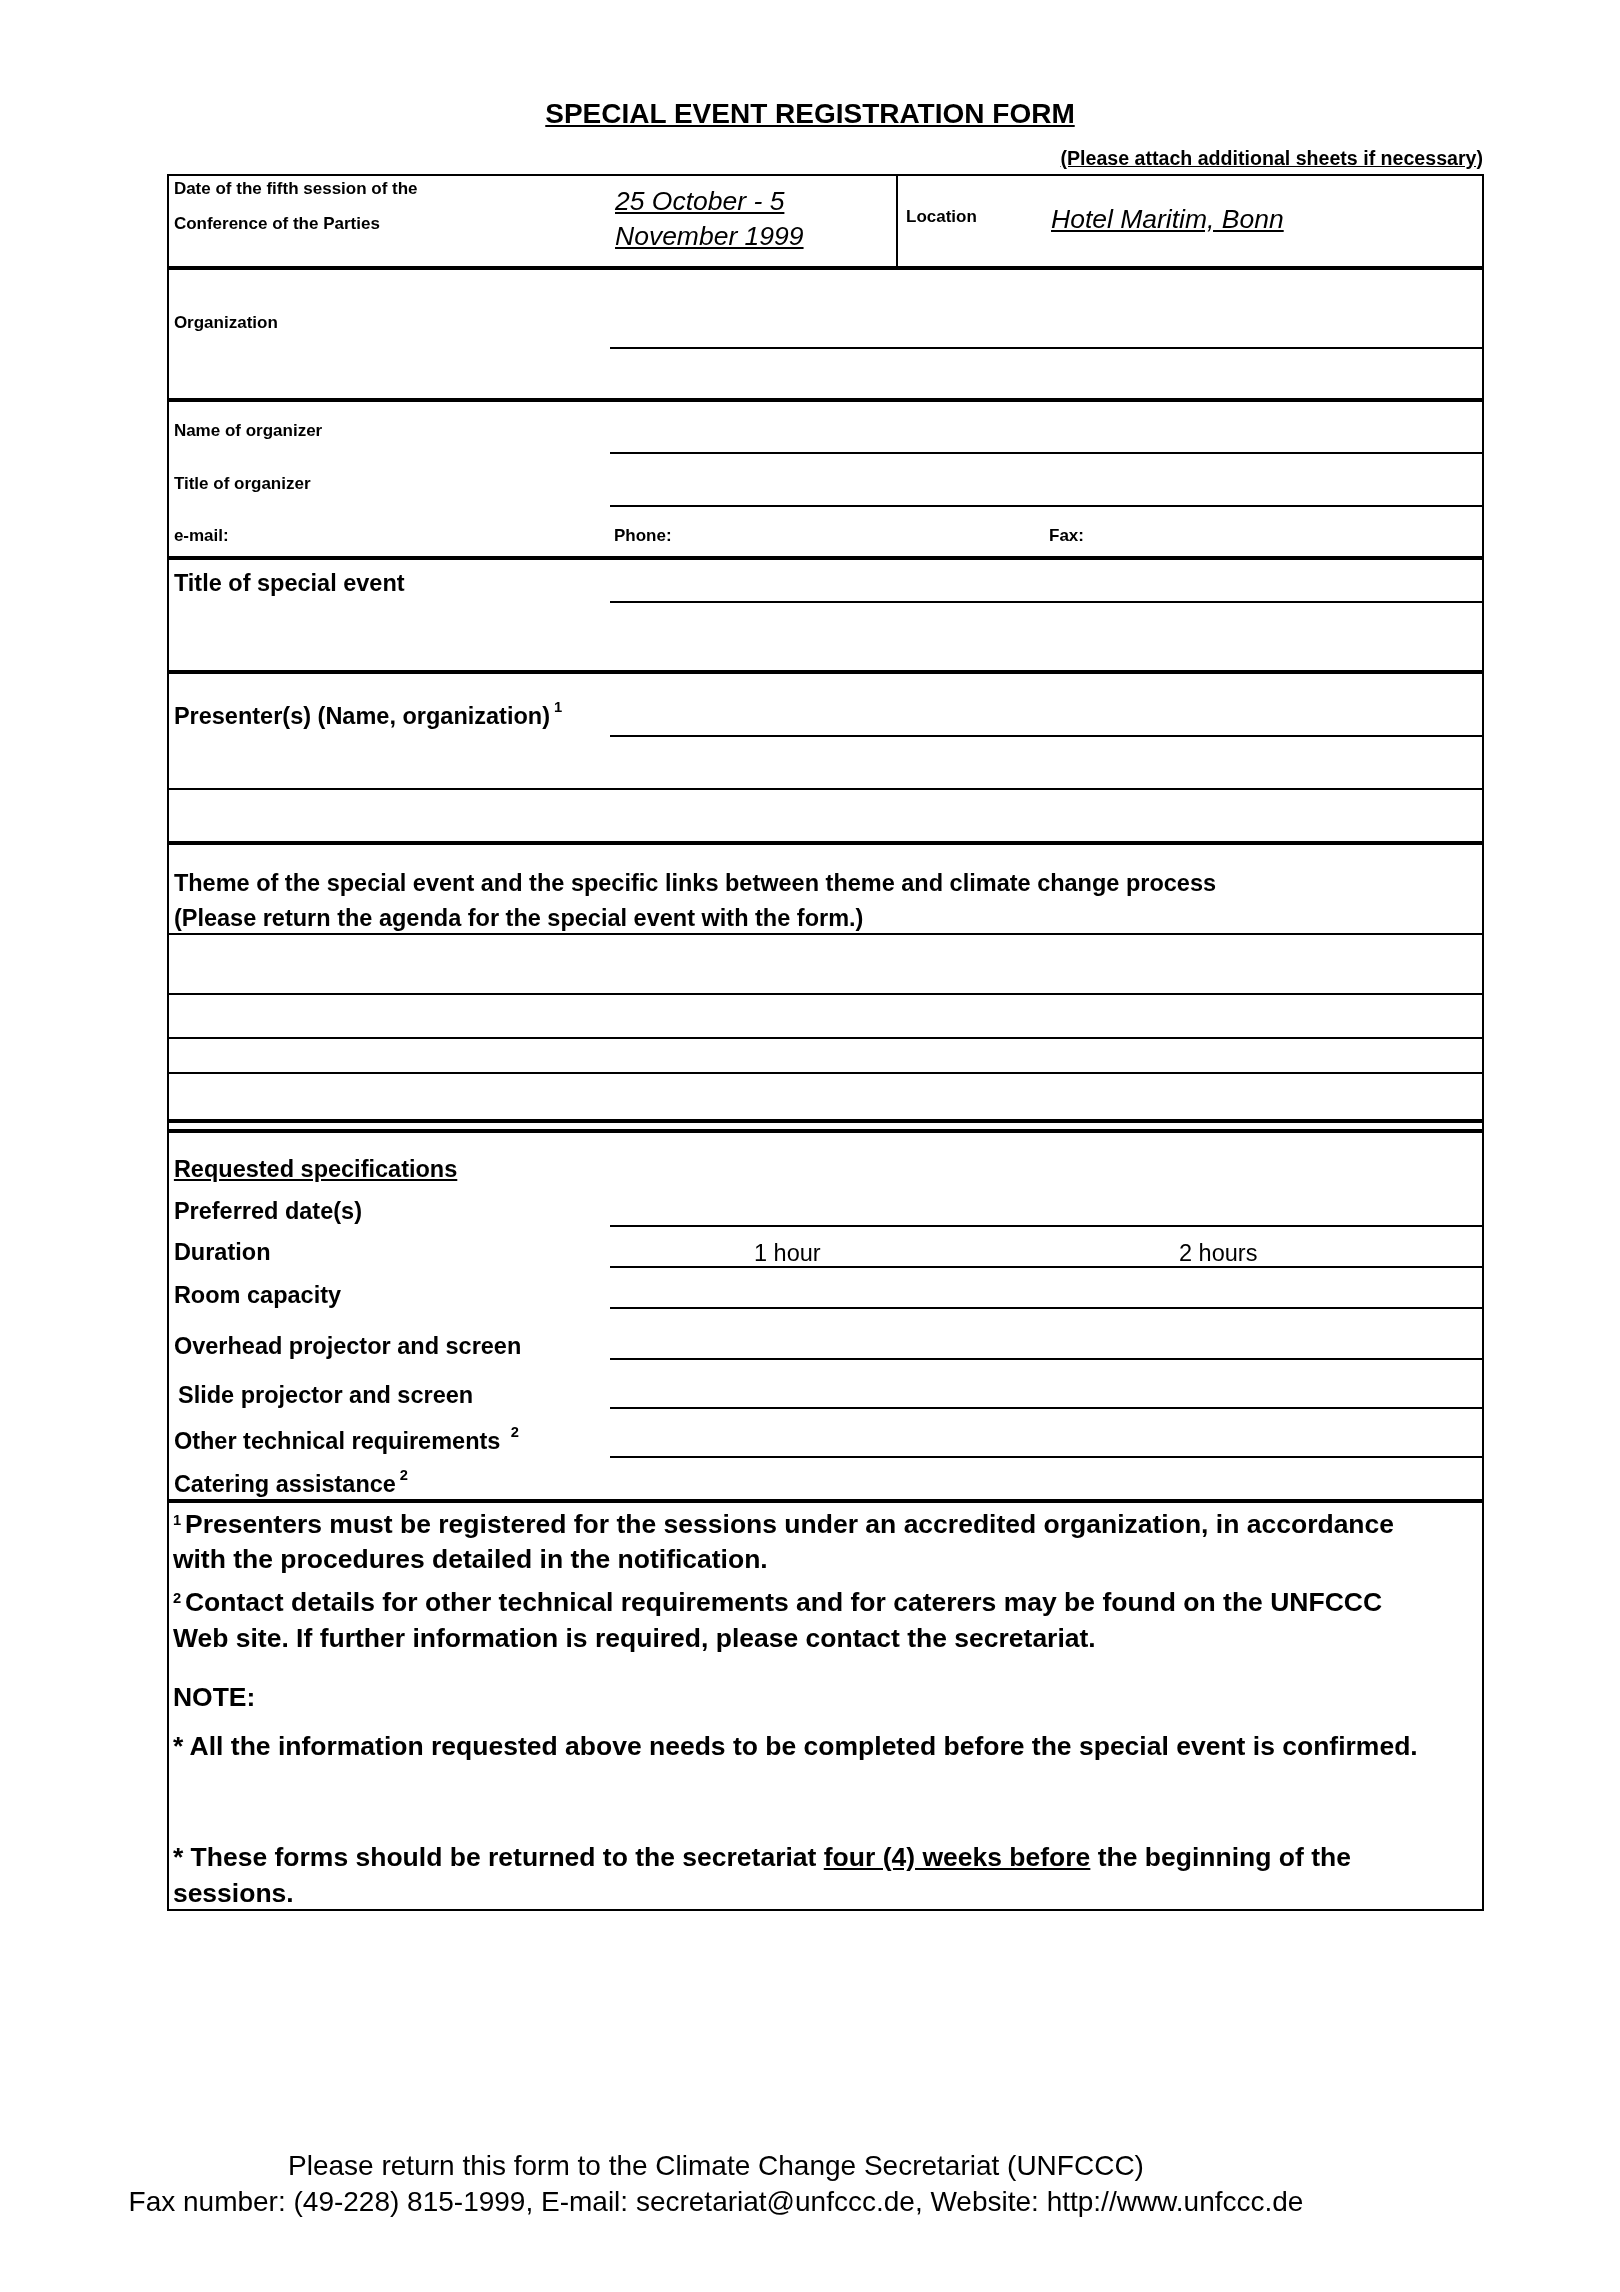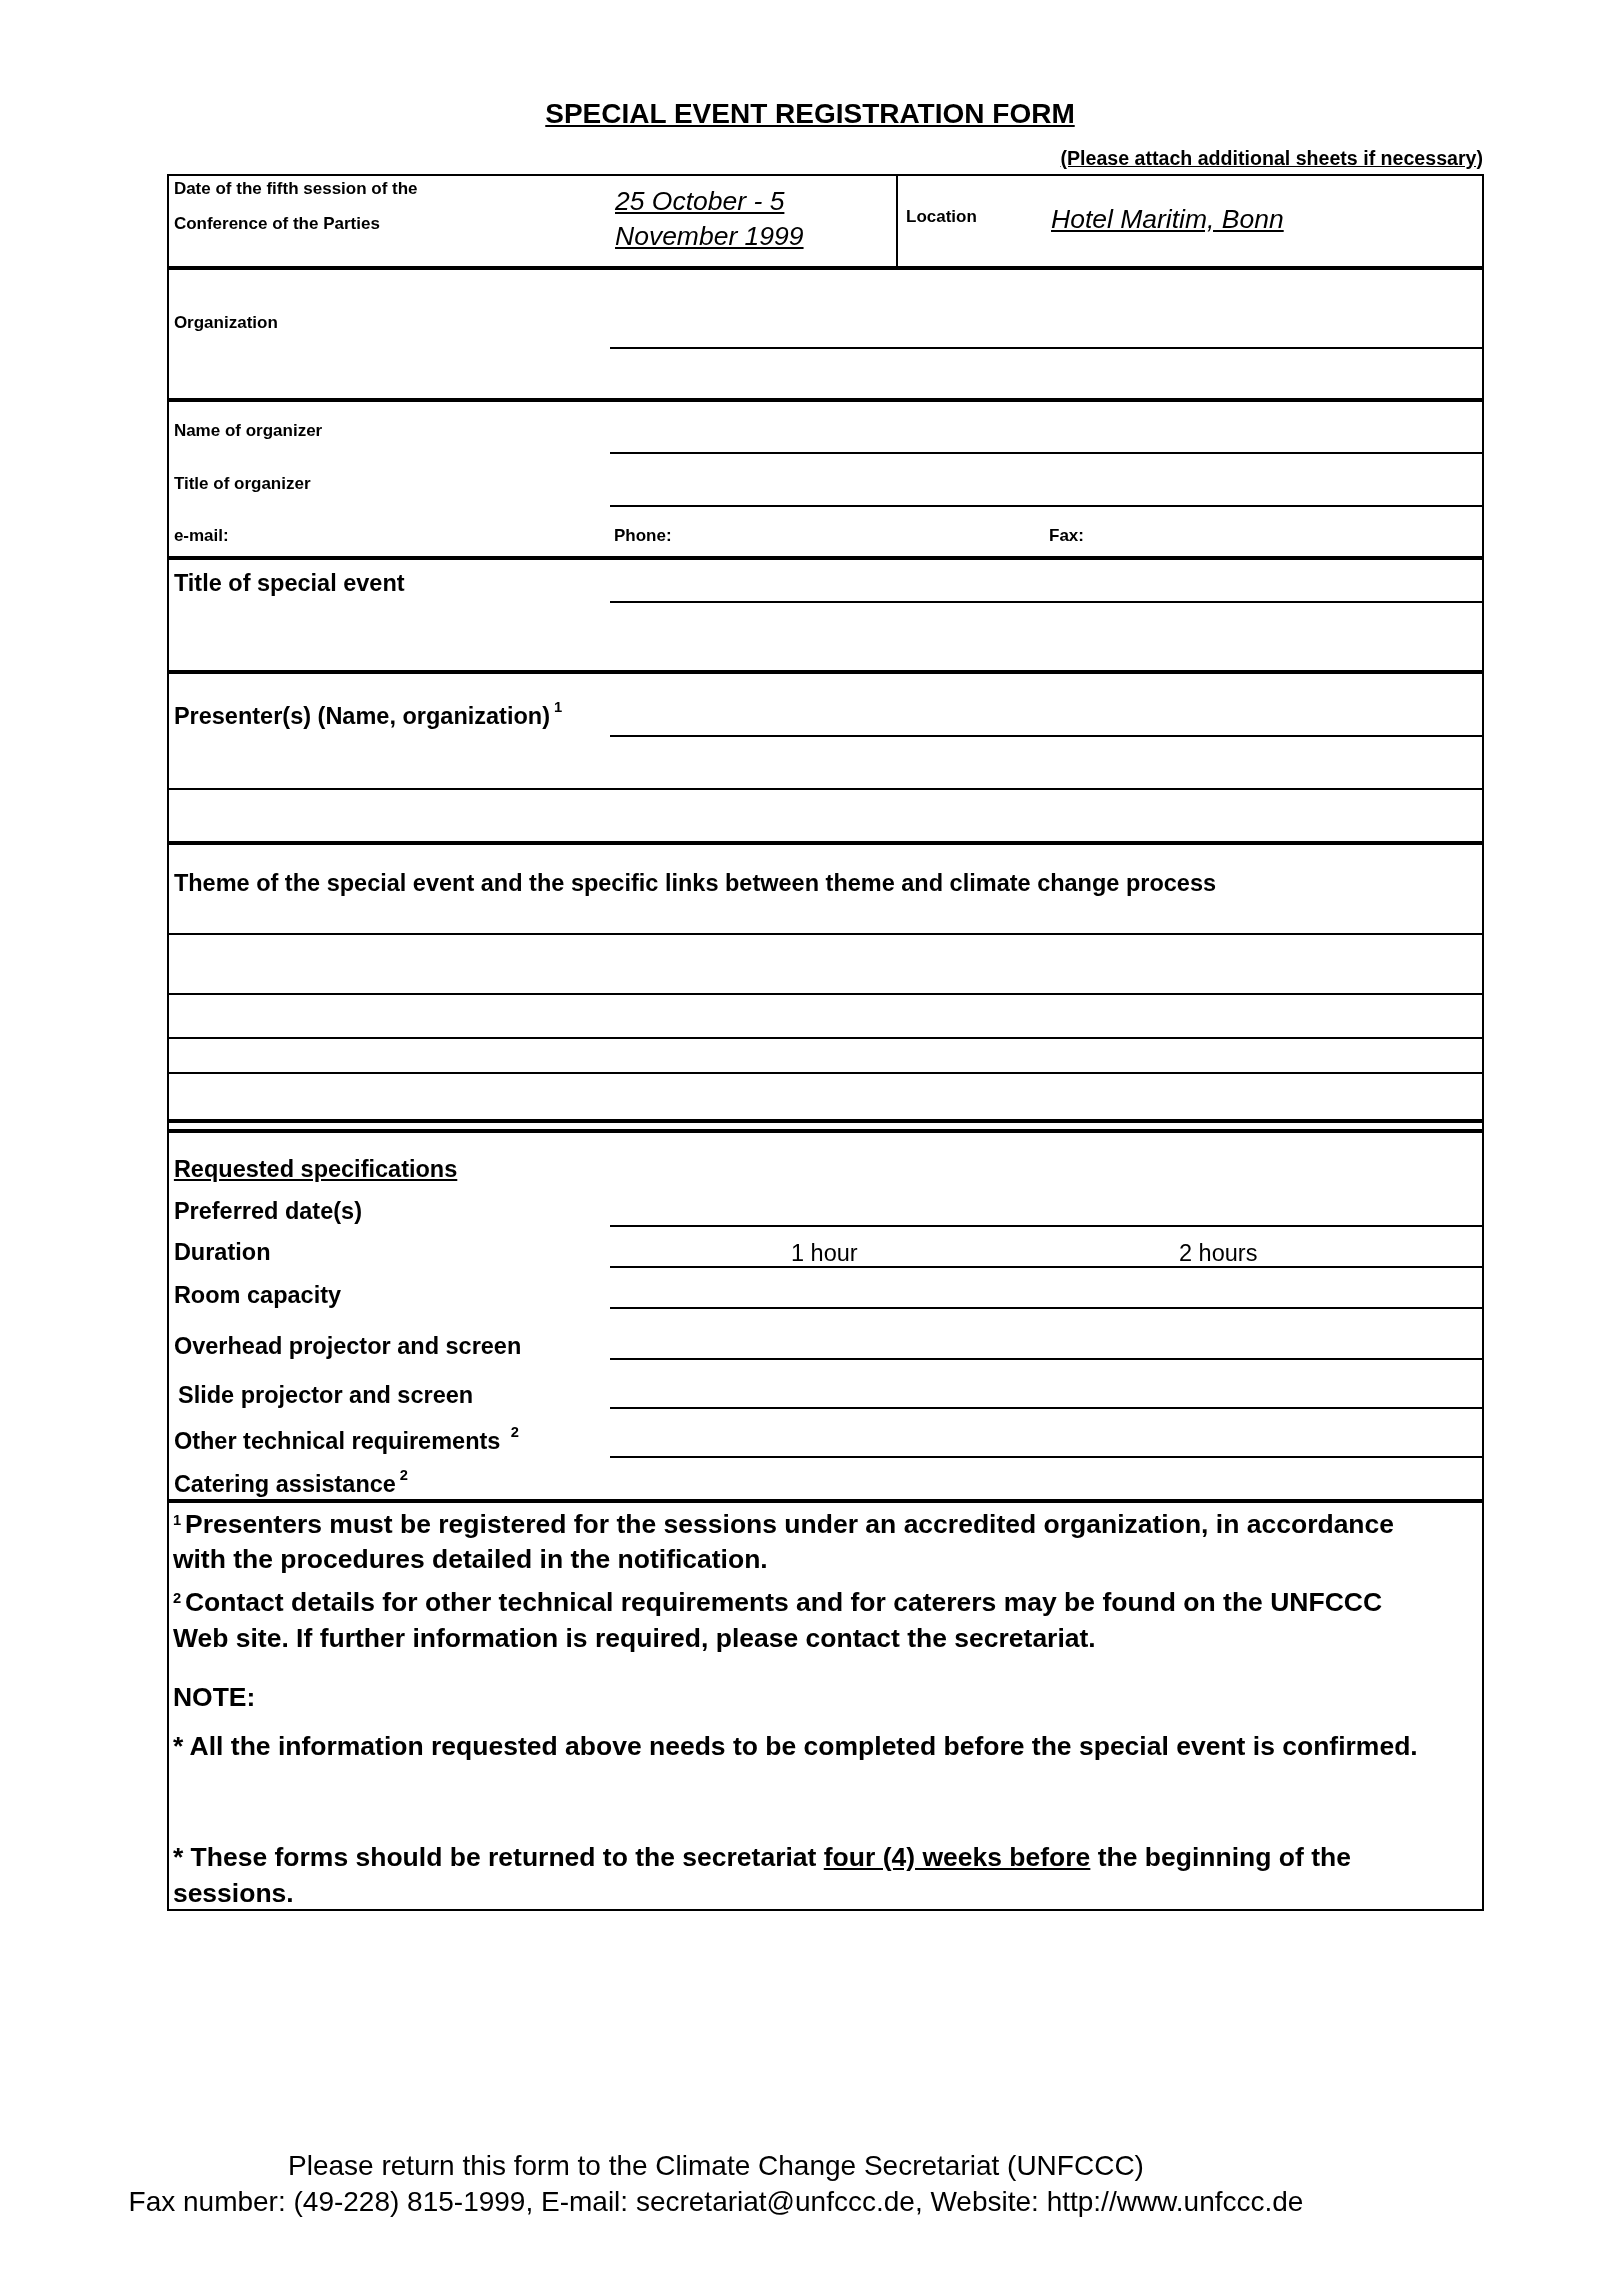"(Please return the agenda for" div.lbl-sm { html: none -> <div>(Please return the agenda for the special event with the form.)</div> }
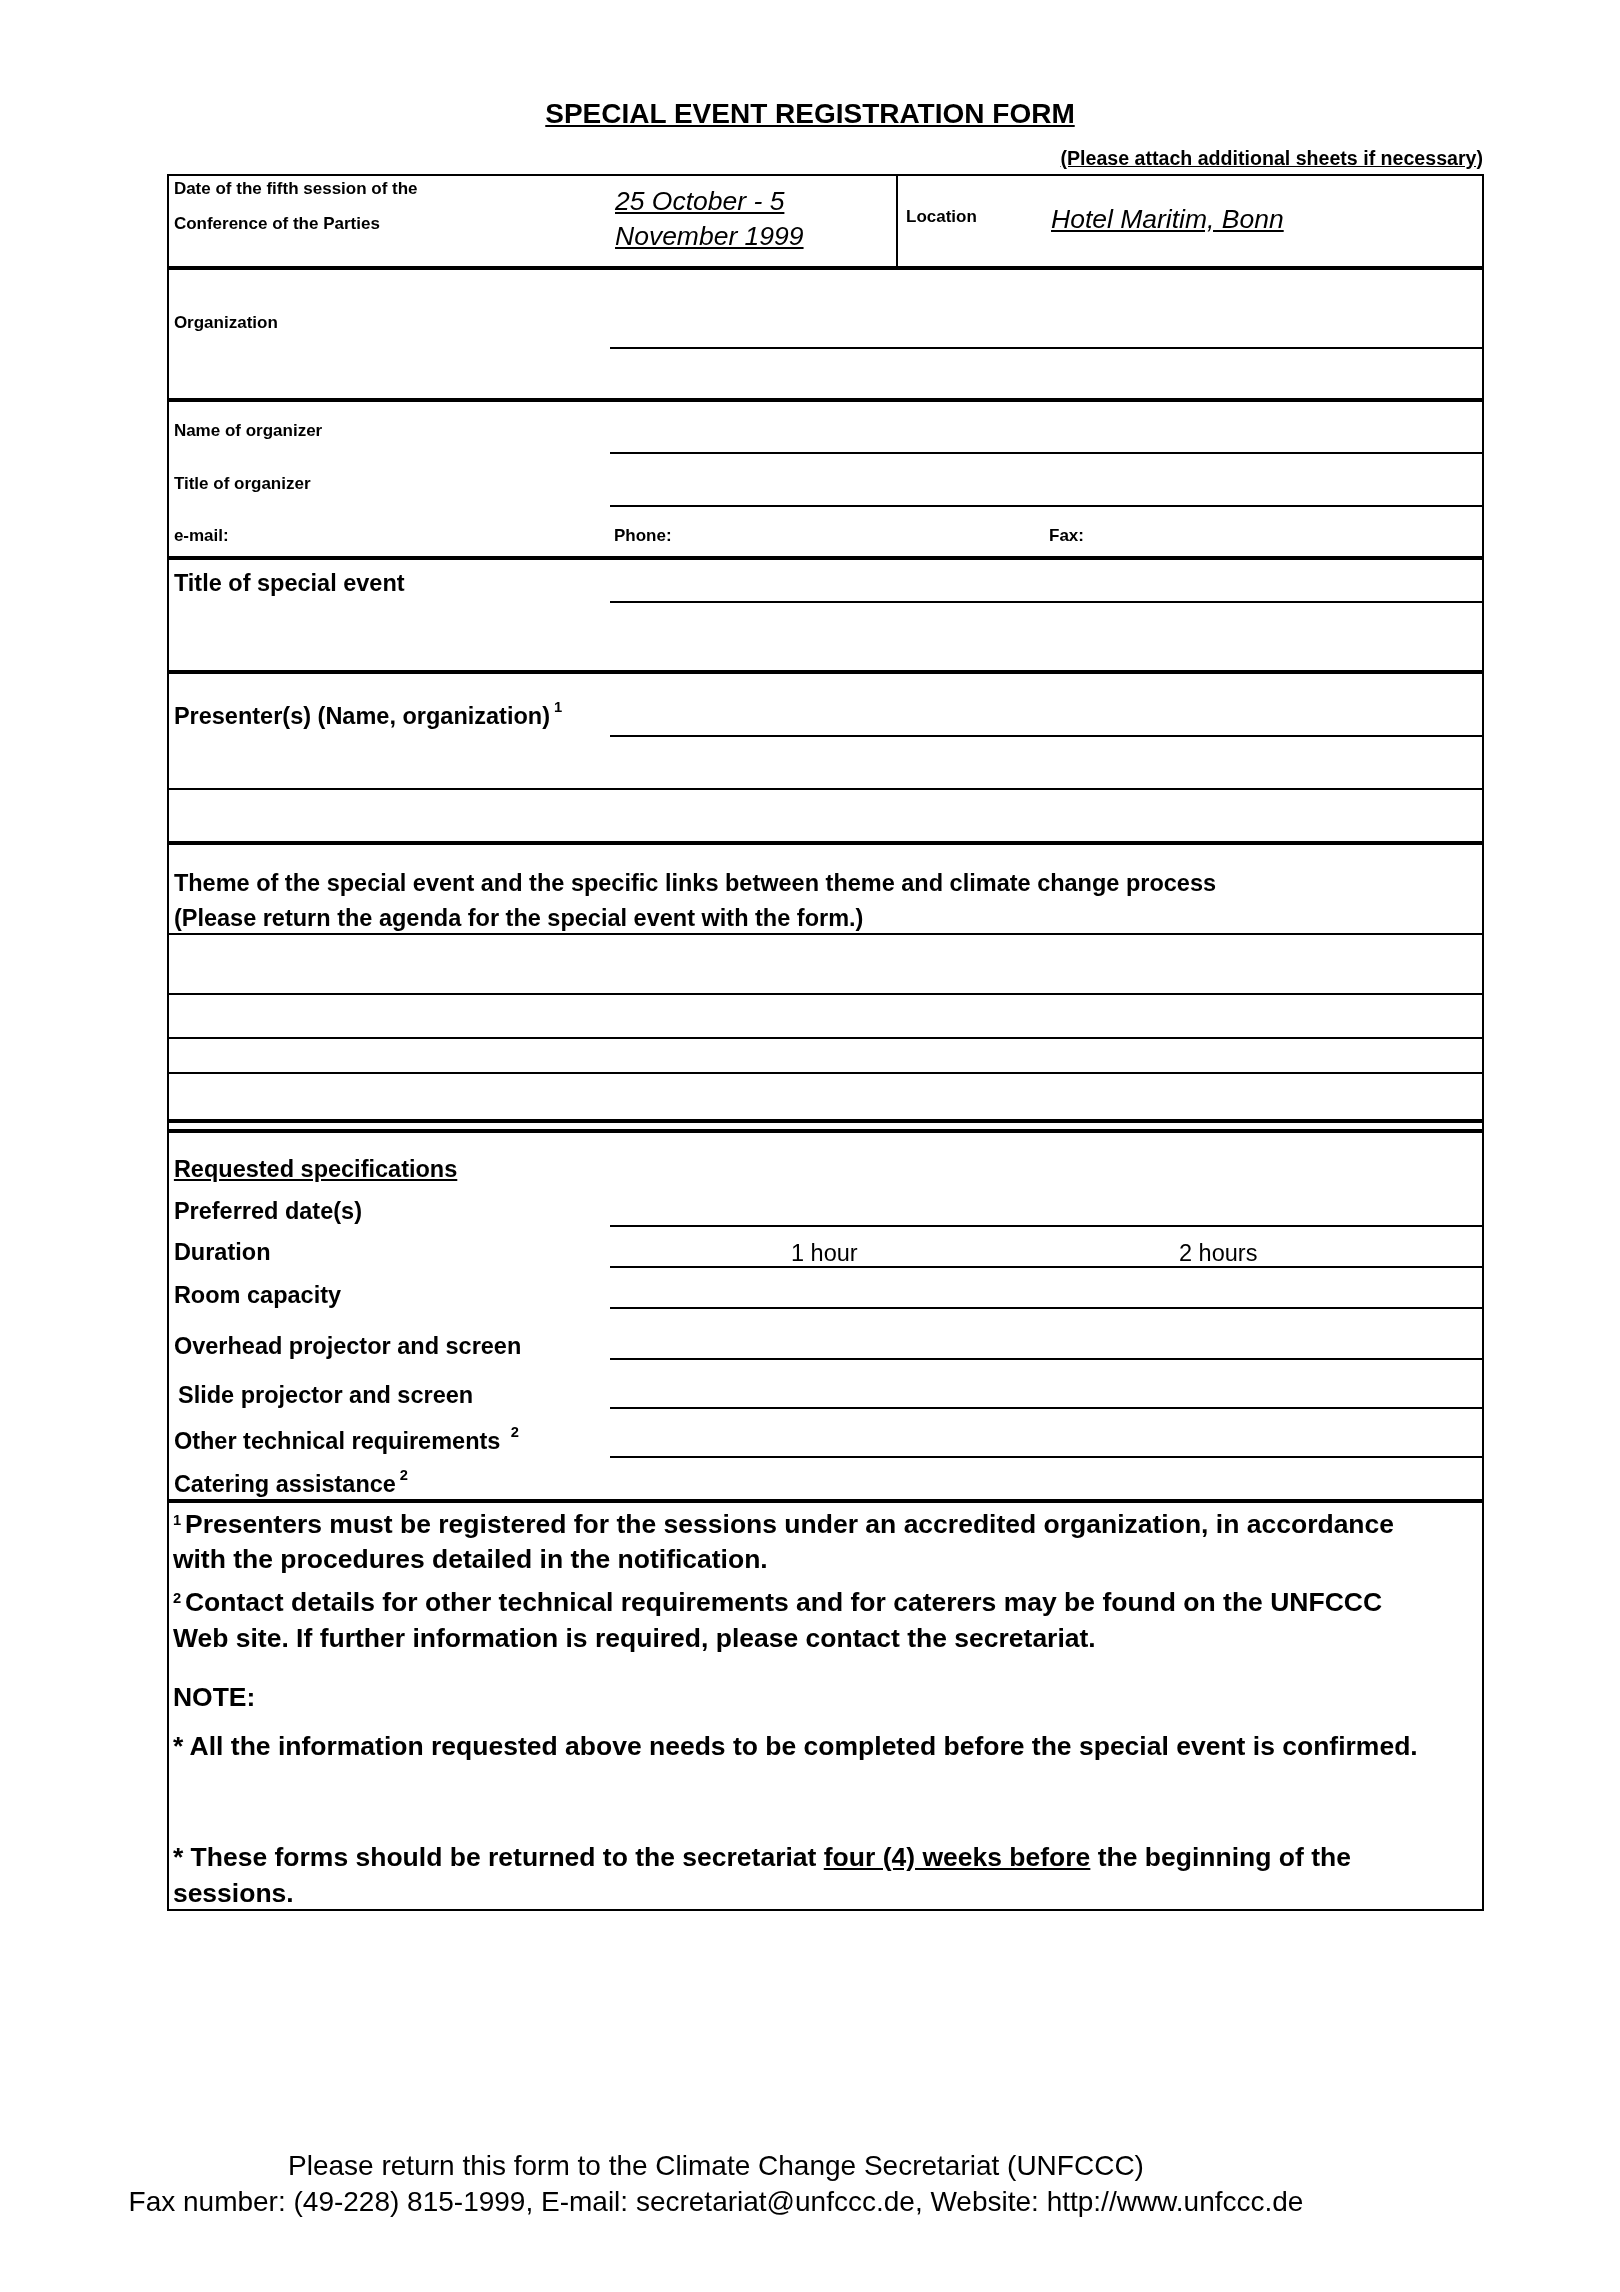"1 hour" div.lbl-sm { left: 622px -> 585px }
